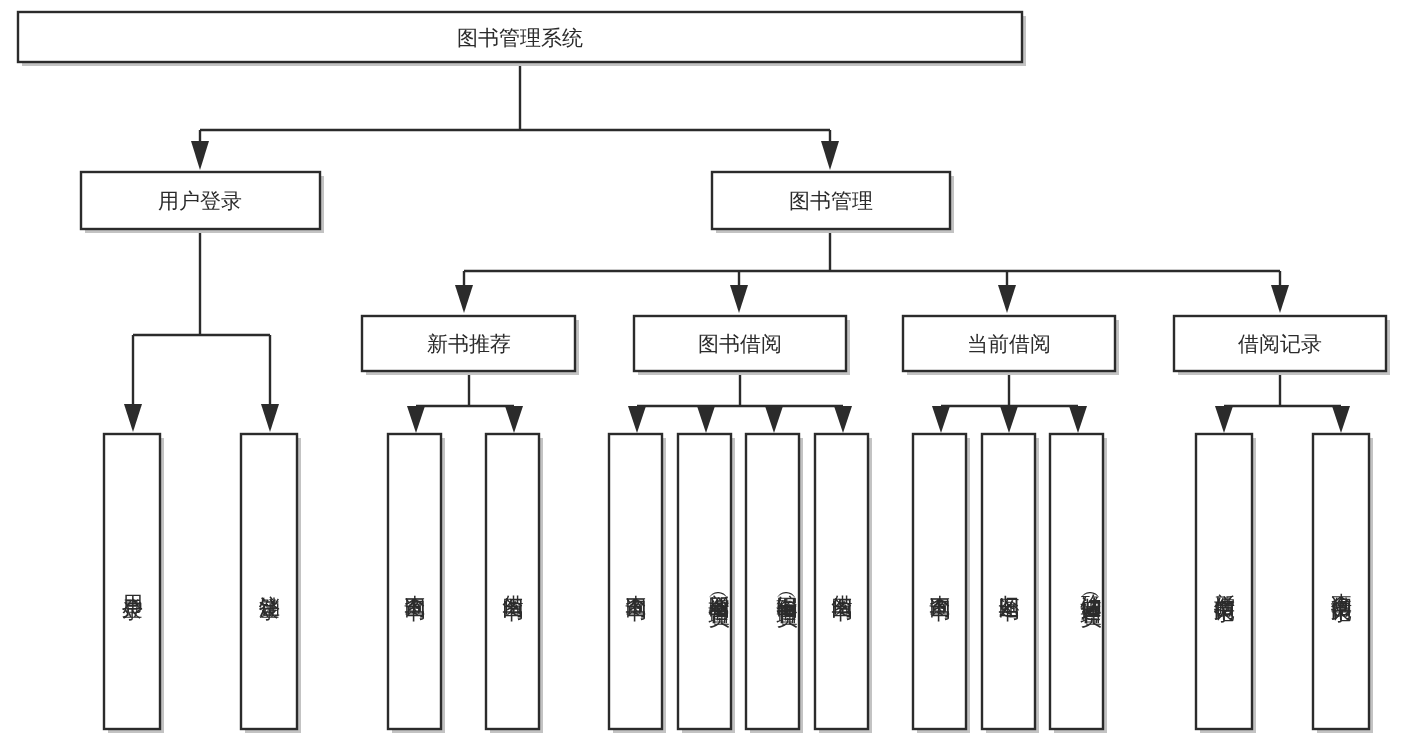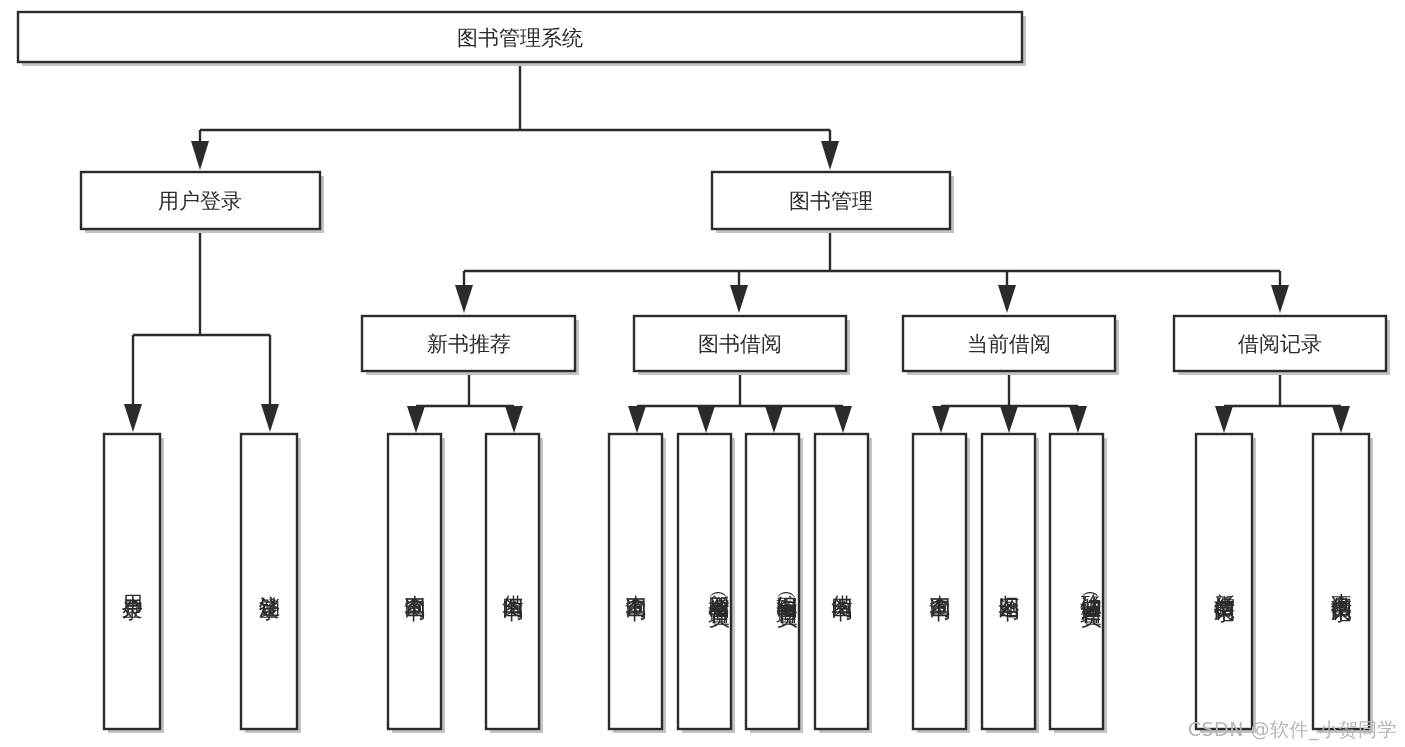"CSDN @软件_小贺同学" div.watermark { html: <div>CSDN @软件_小贺同学</div> -> none }
